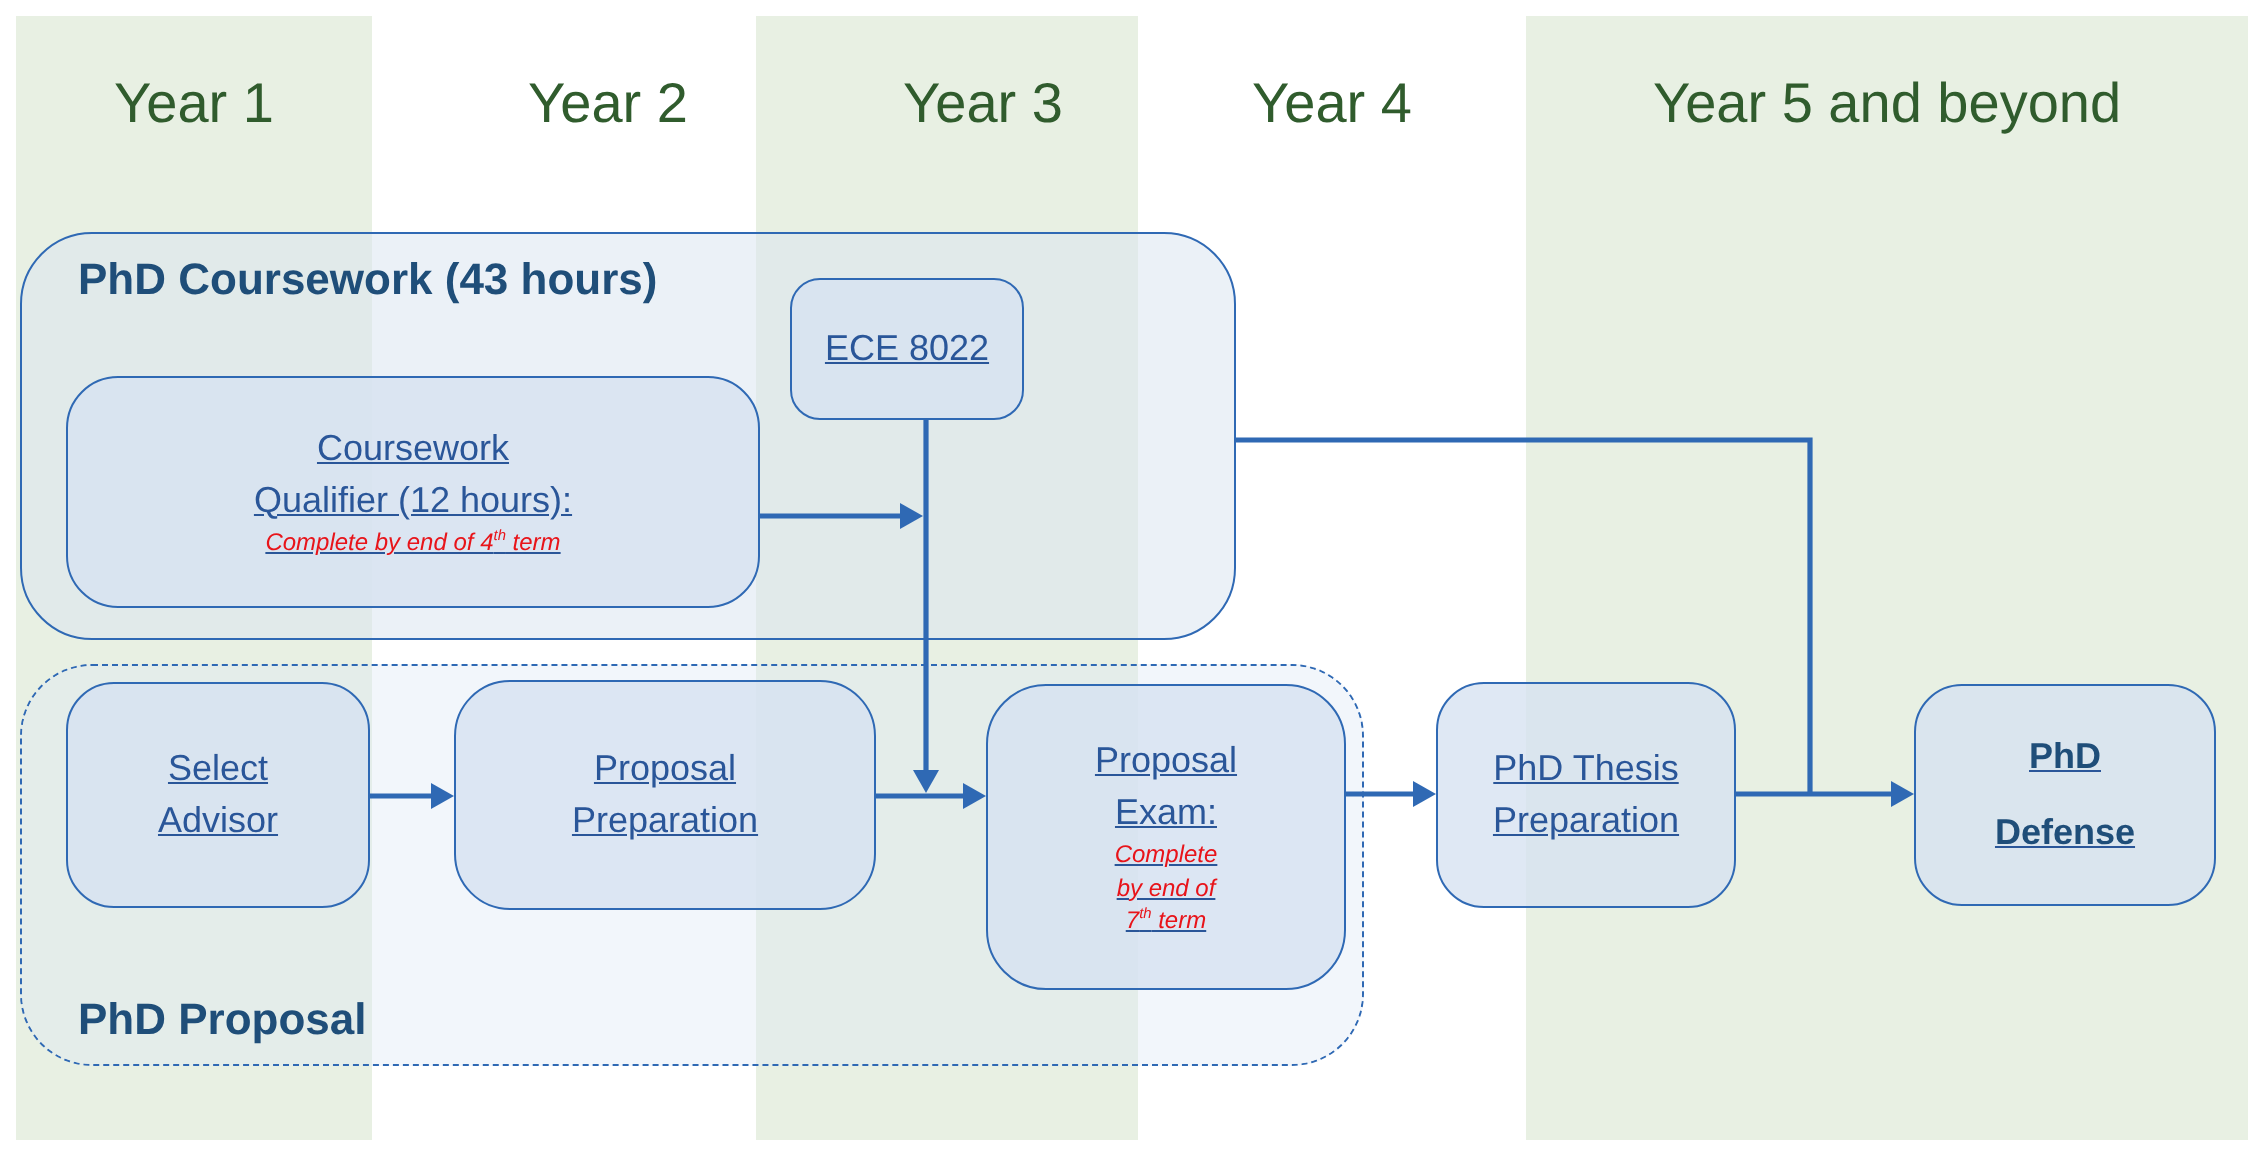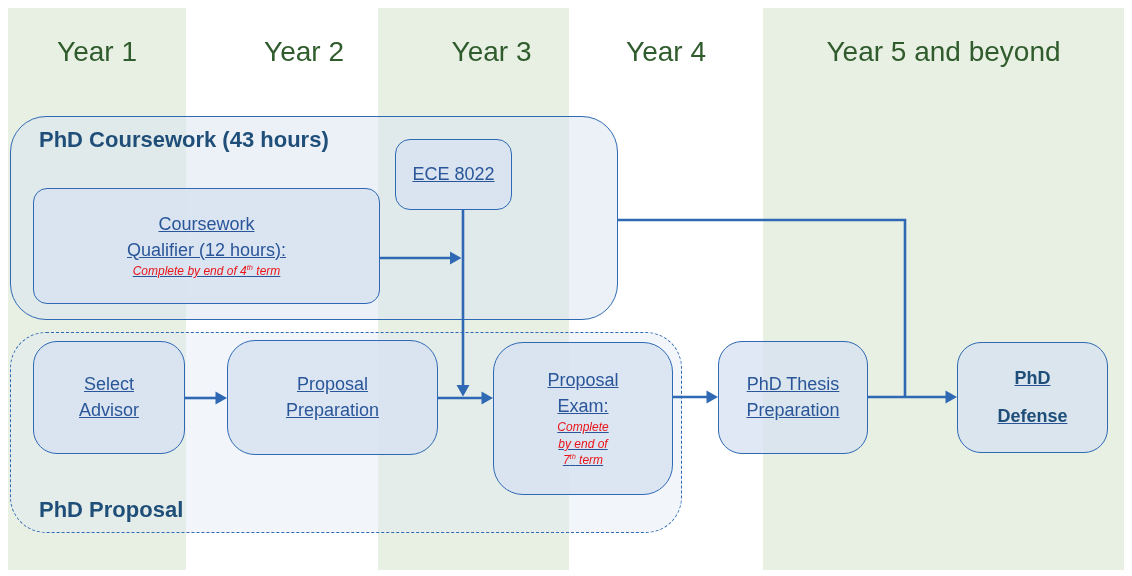"Coursework" div.node { border-radius: 14px -> 26px }
